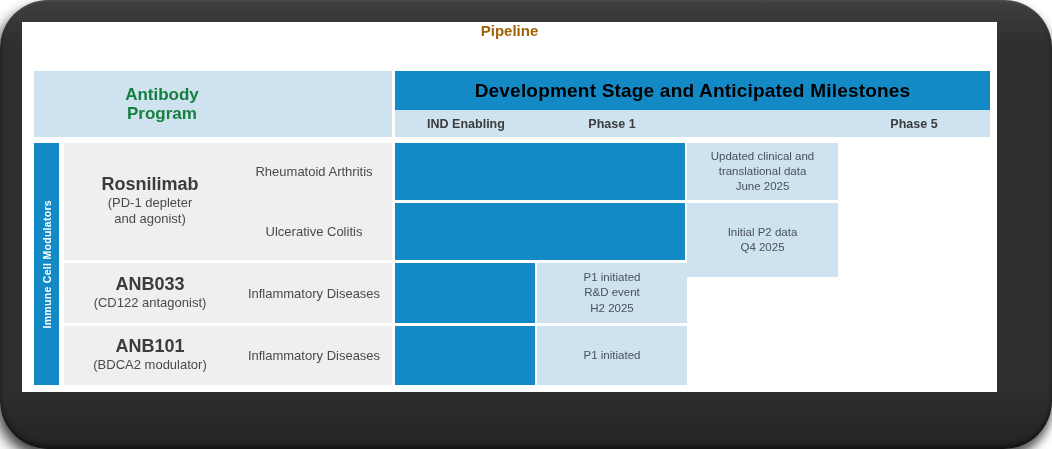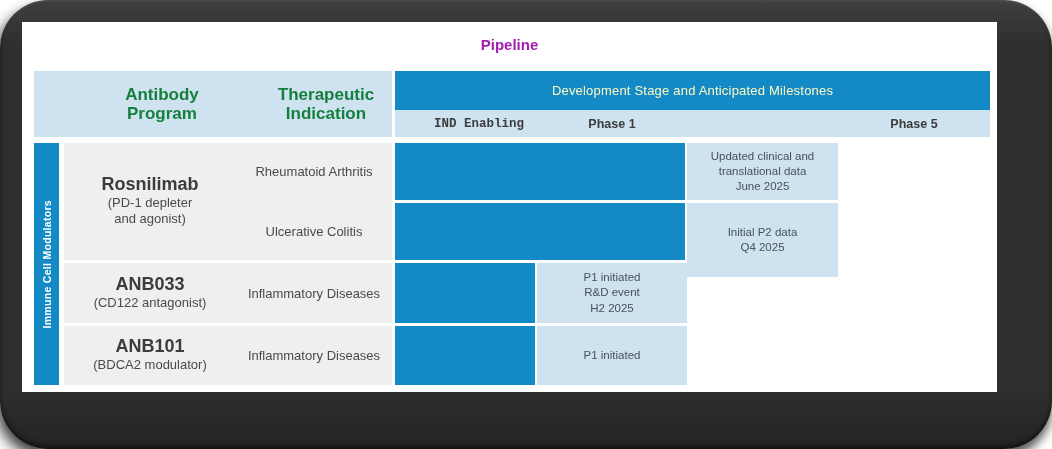"Pipeline" .title { color: #a21caf -> #a16207; top: 14px -> 0 }
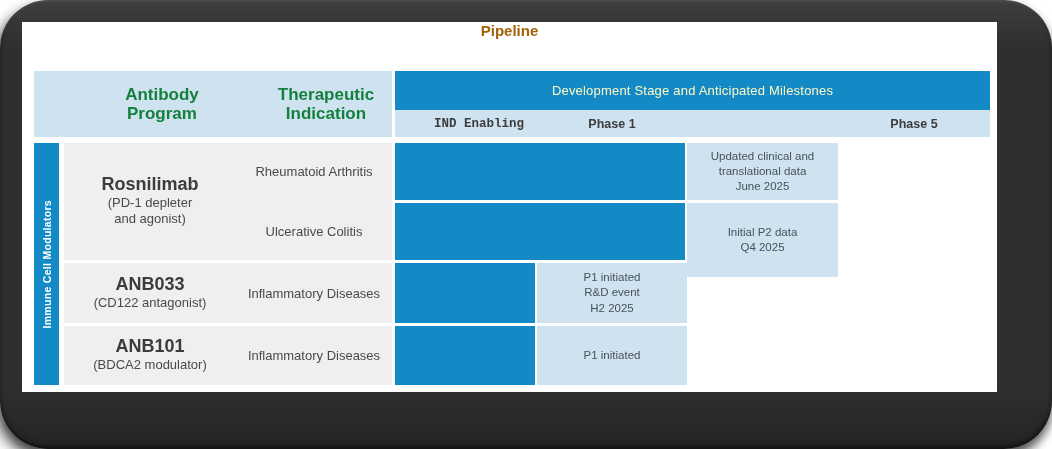"Therapeutic" div.colhead { html: <div>Therapeutic Indication</div> -> none }
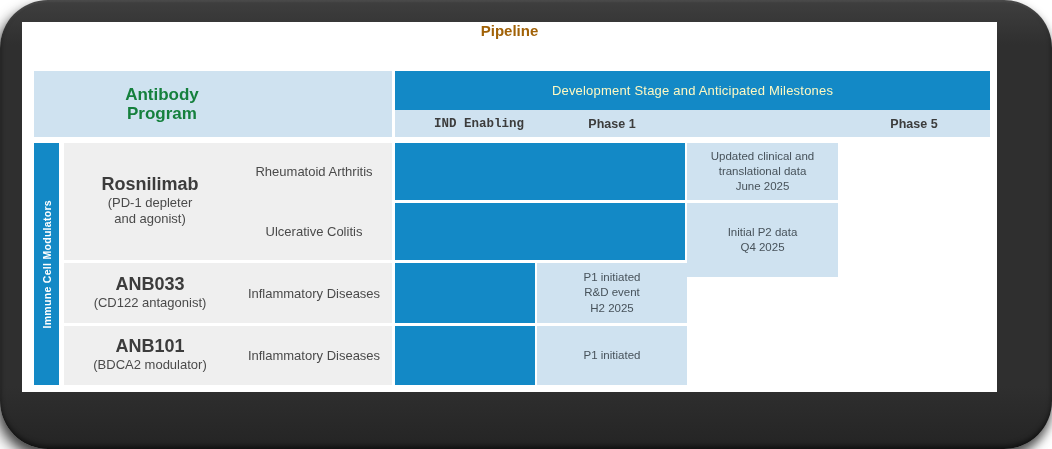"Development Stage and Anticipated" .stage-band { color: #fef9c3 -> #000000; font-size: 13px -> 19px; font-weight: normal -> bold }
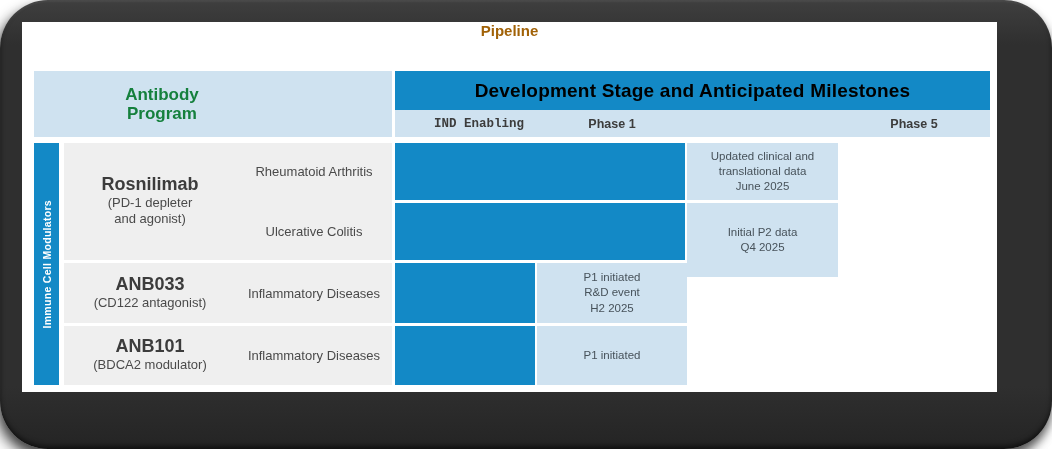"IND Enabling" .phase.p0 { font-family: Liberation Mono, monospace -> none; left: 13px -> 0 }
